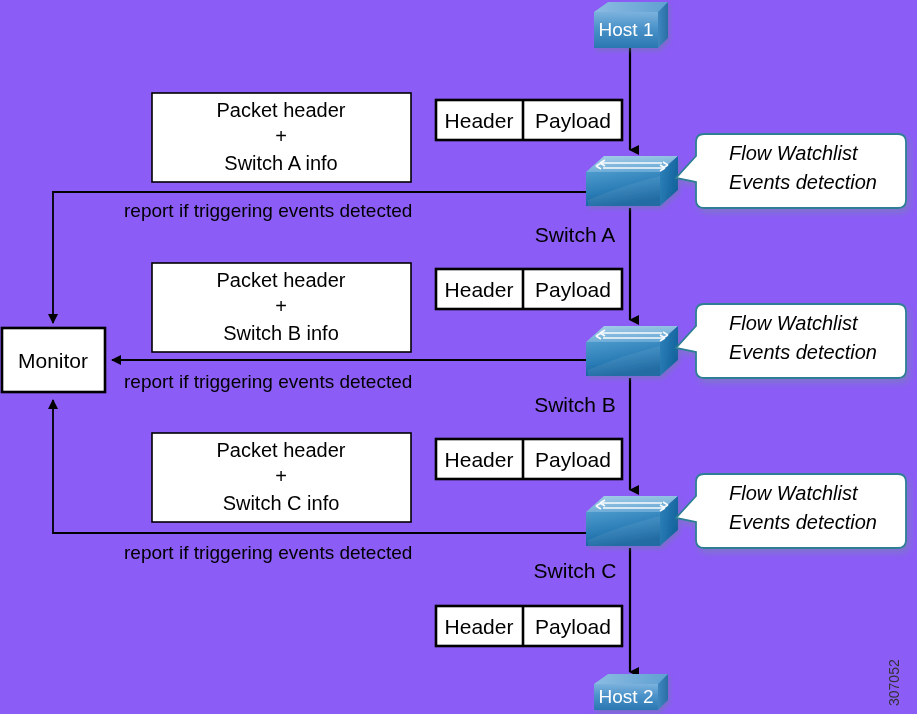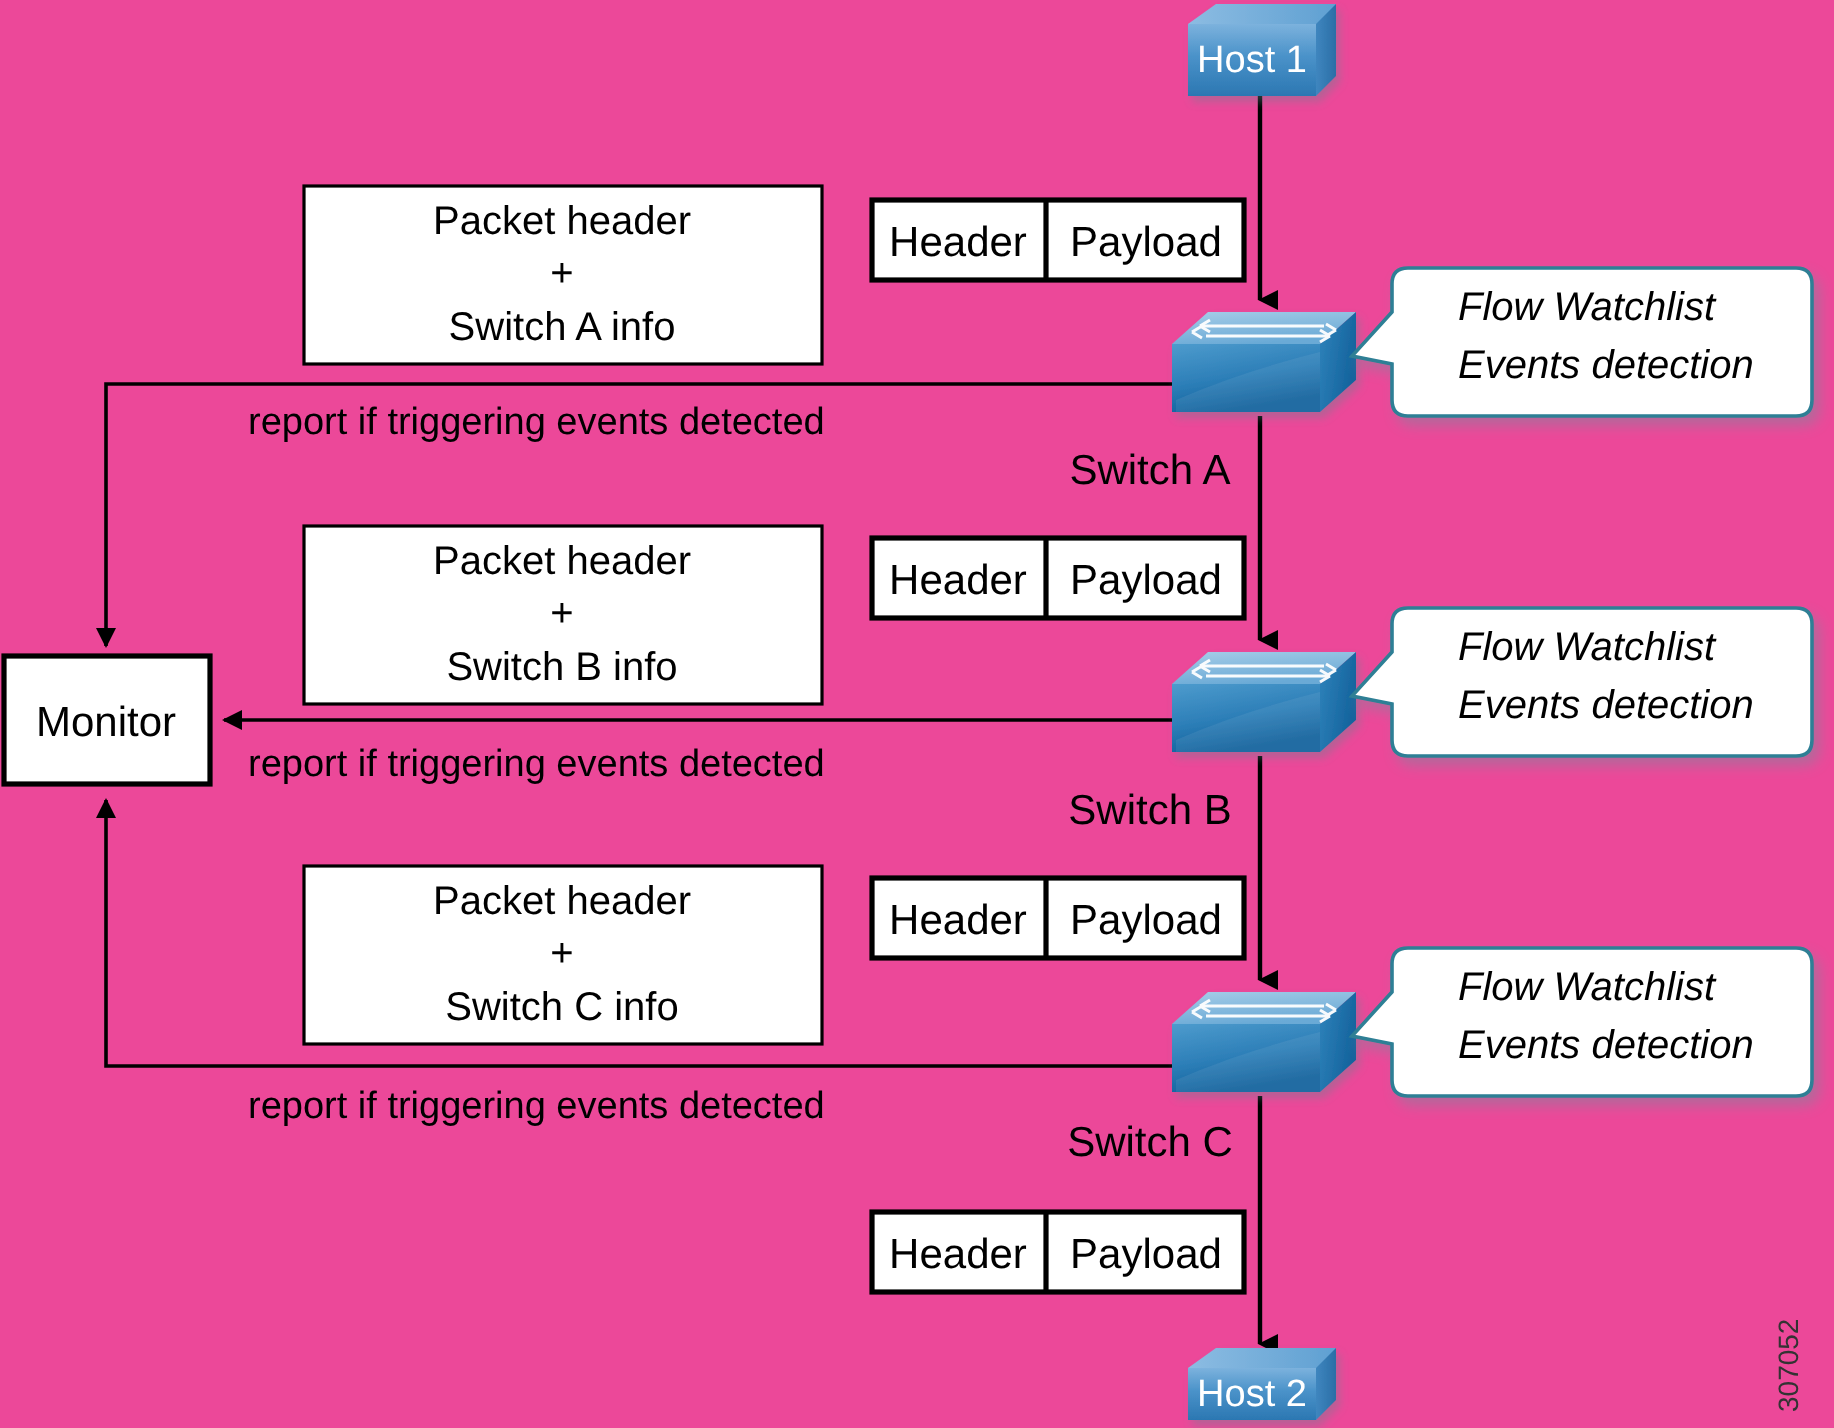"Host 1" #canvas { background: #ec4899 -> #8b5cf6 }
